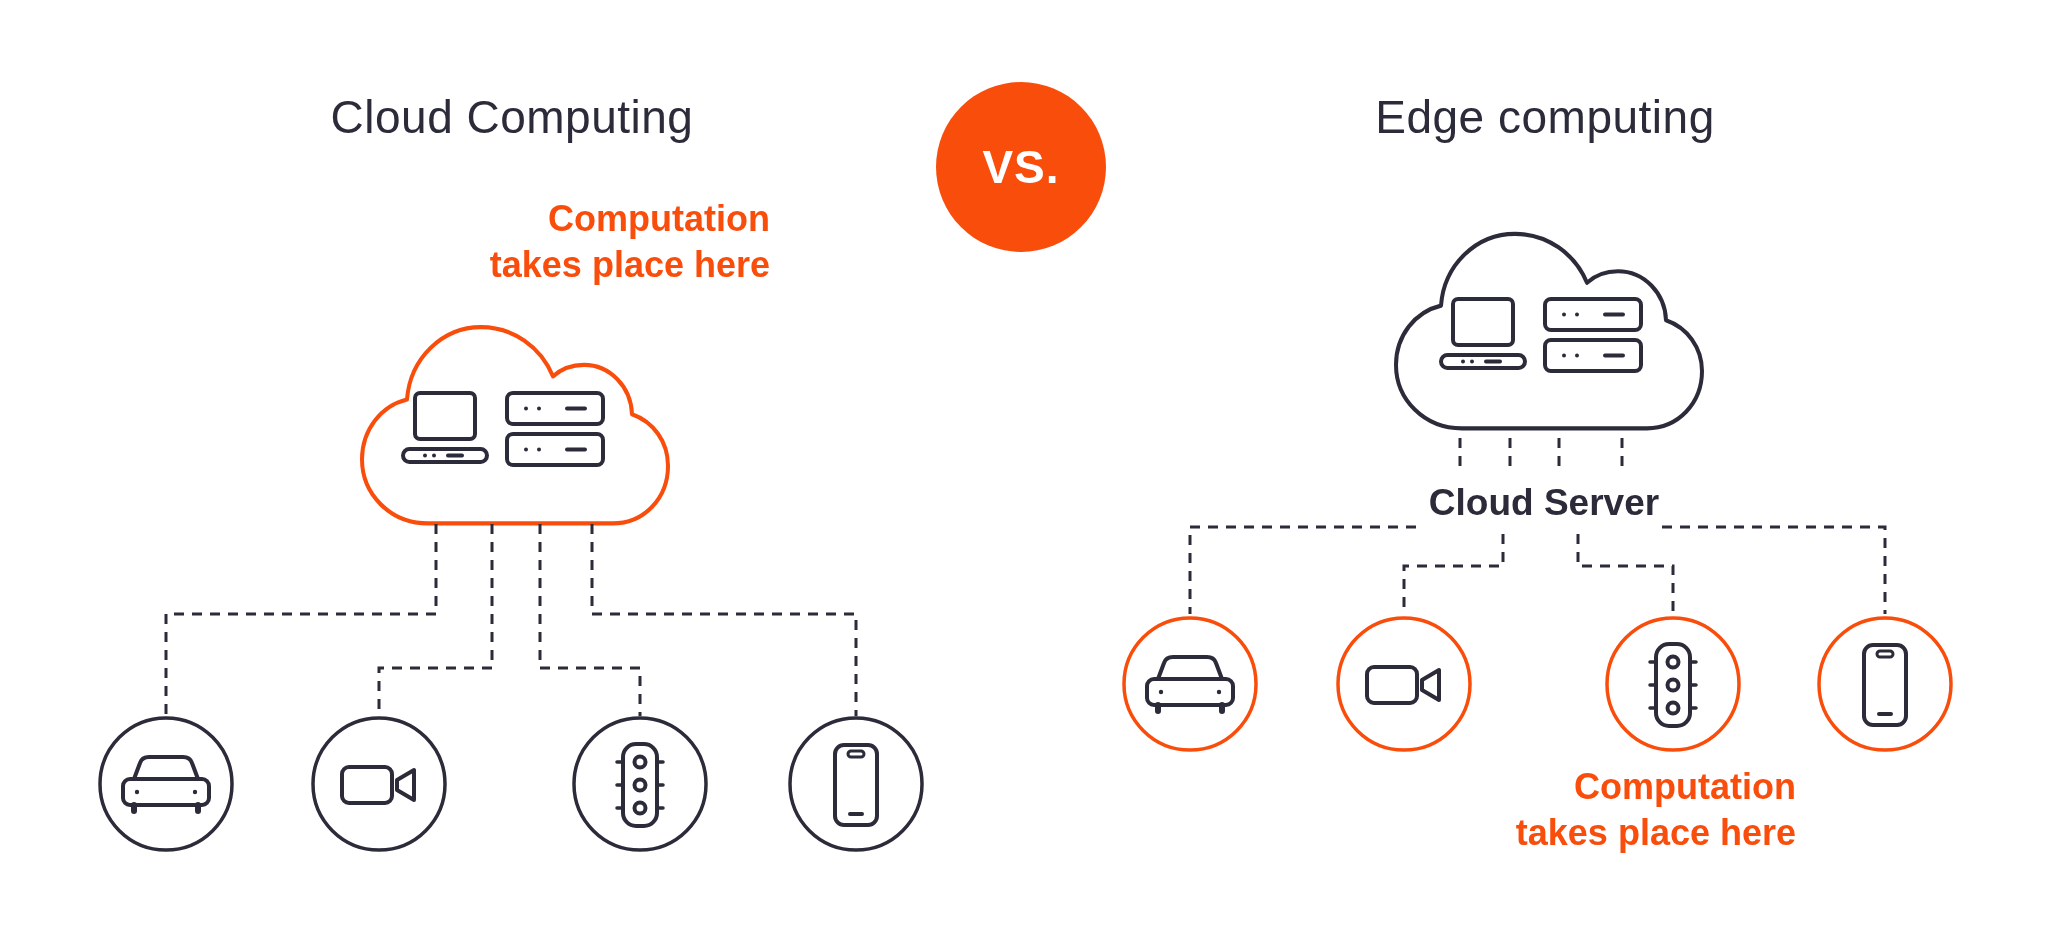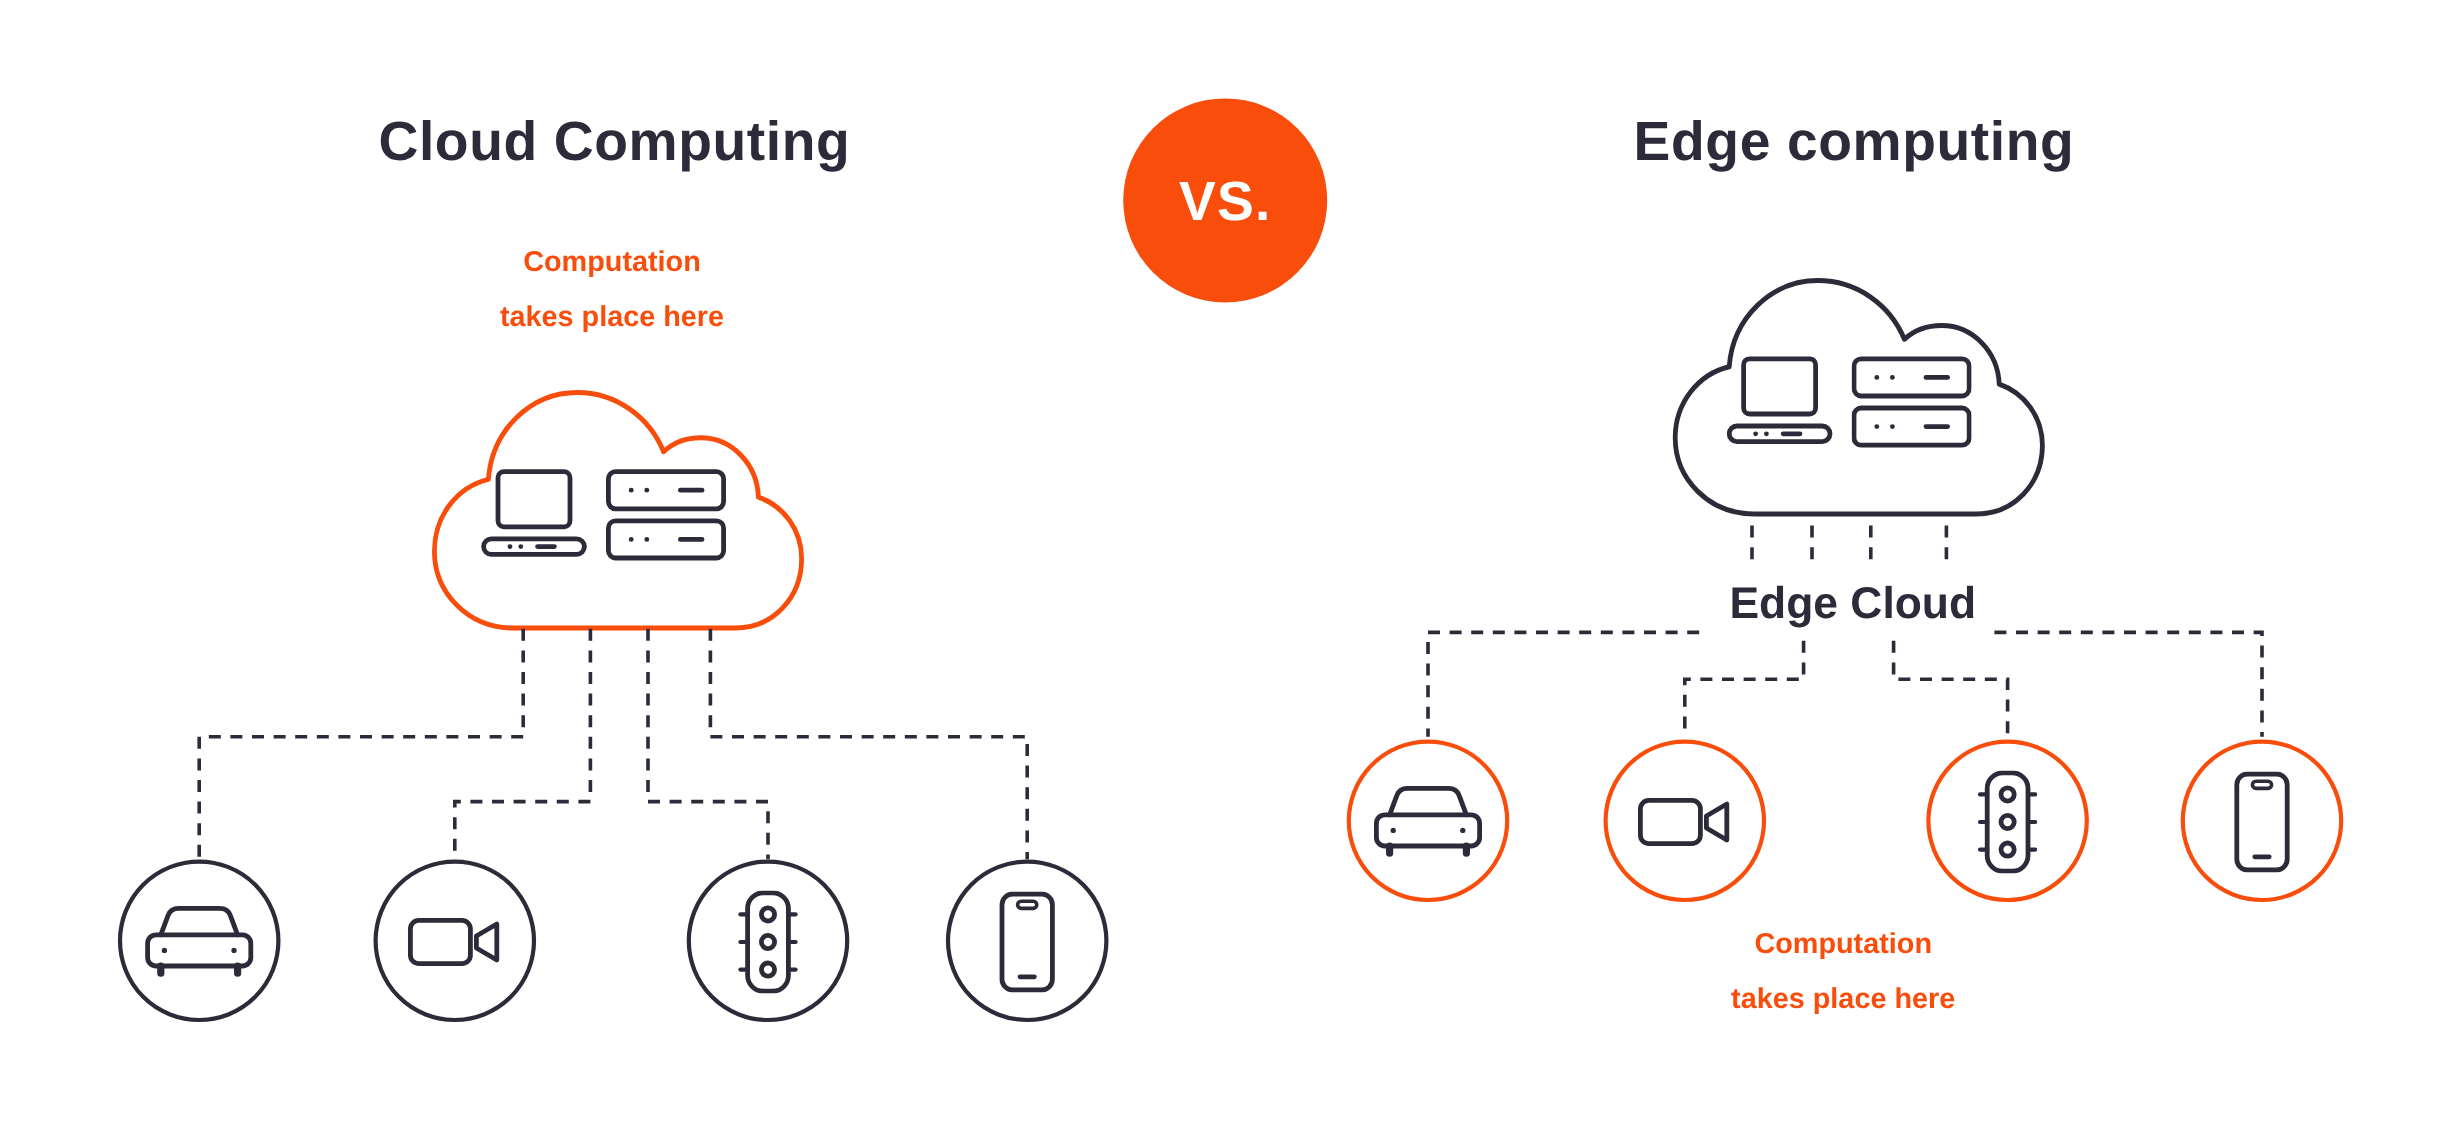"Cloud Computing" .title { font-weight: 700 -> 400 }
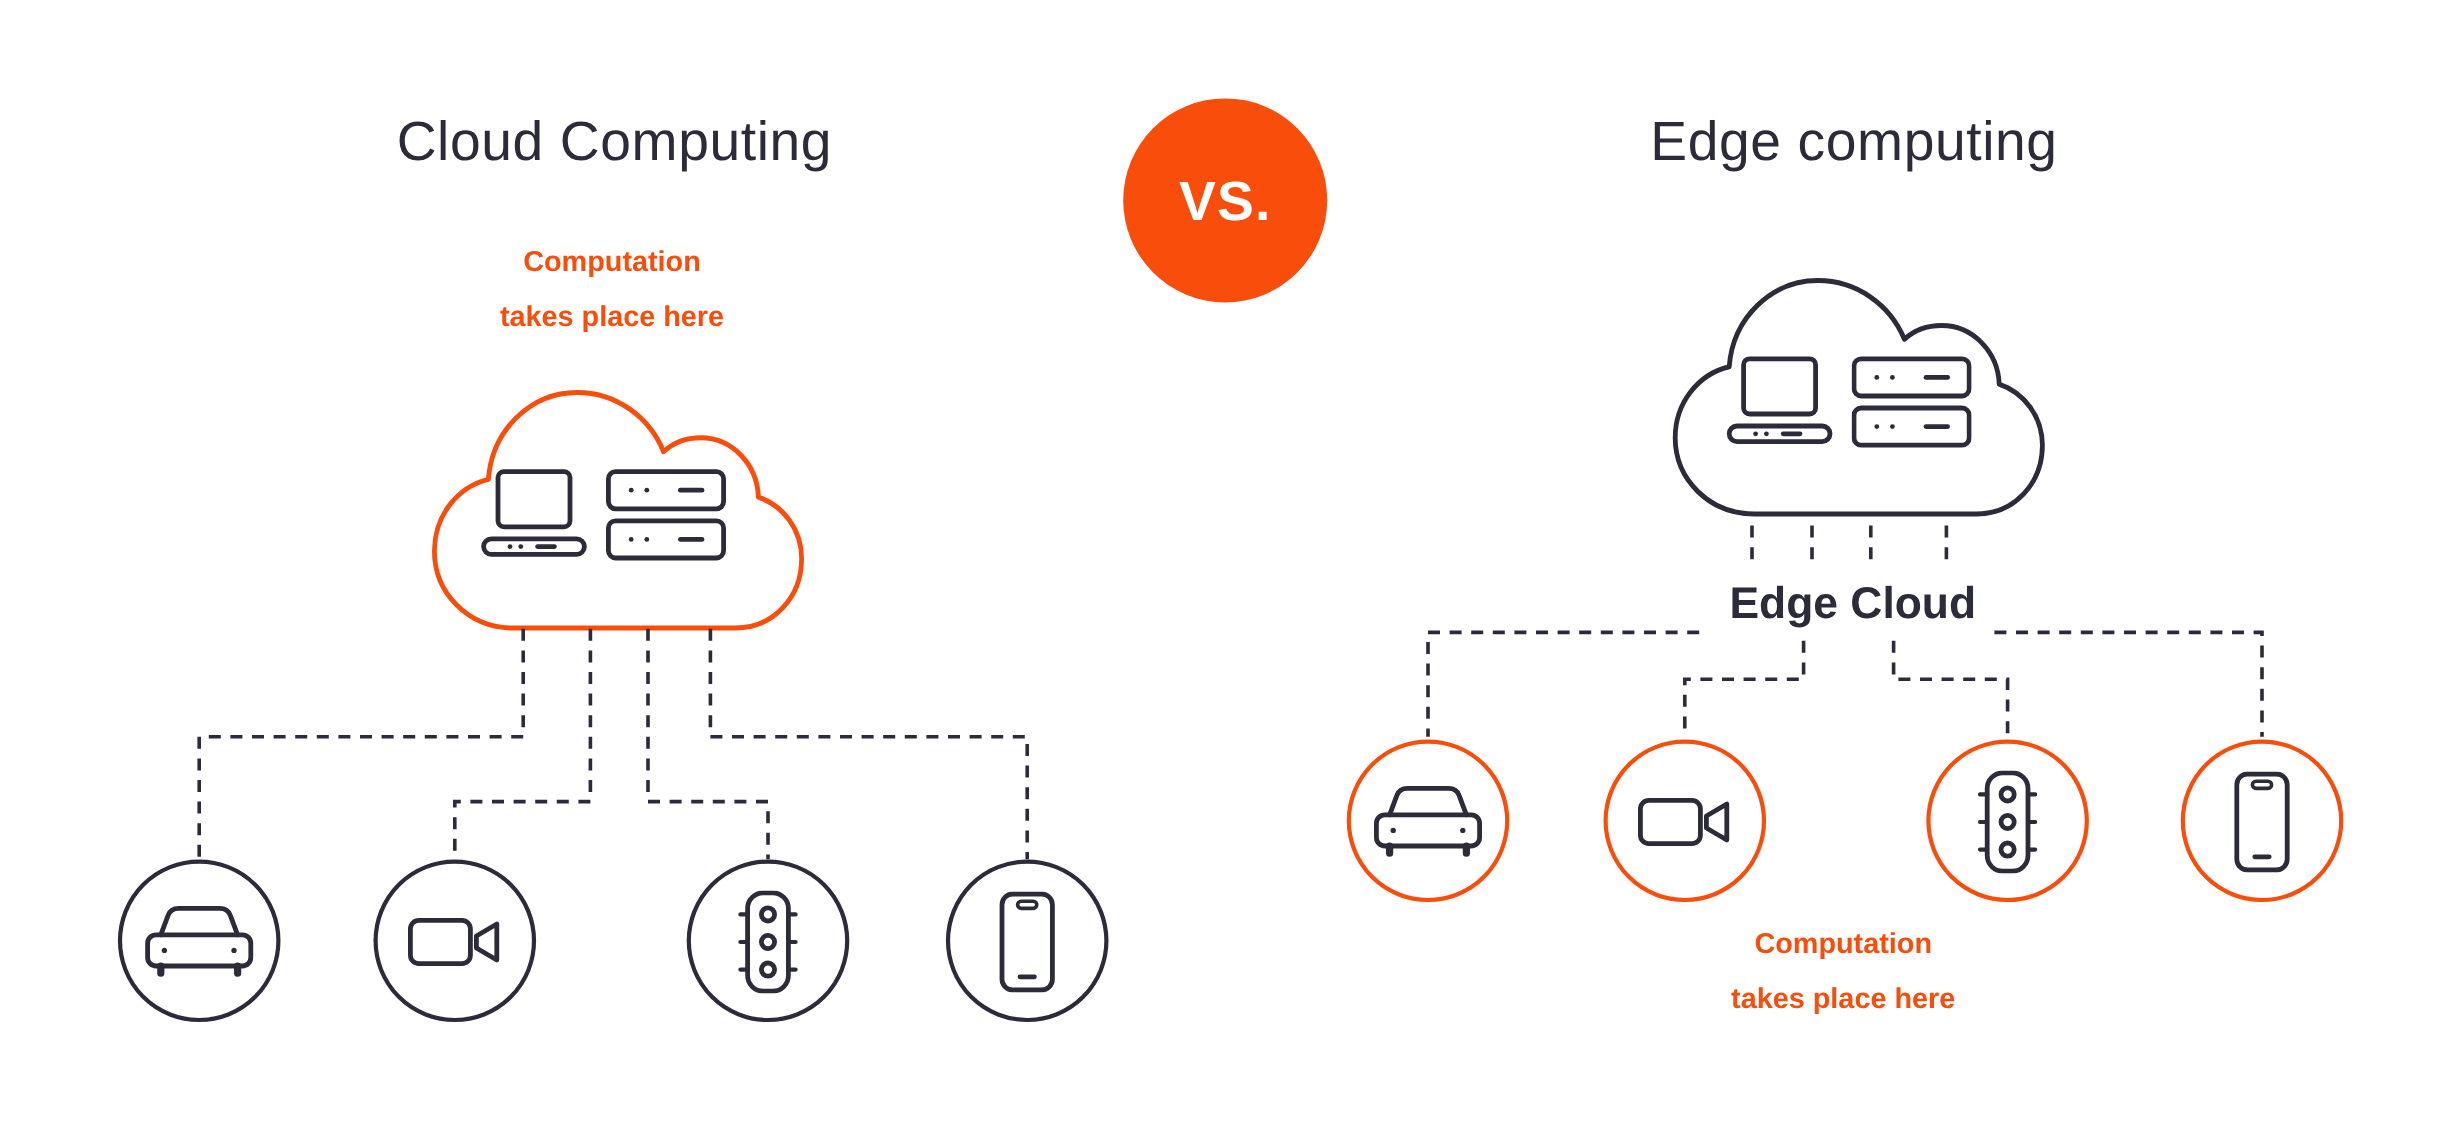"Computation" .annotation { font-size: 24px -> 36px; text-align: center -> right }
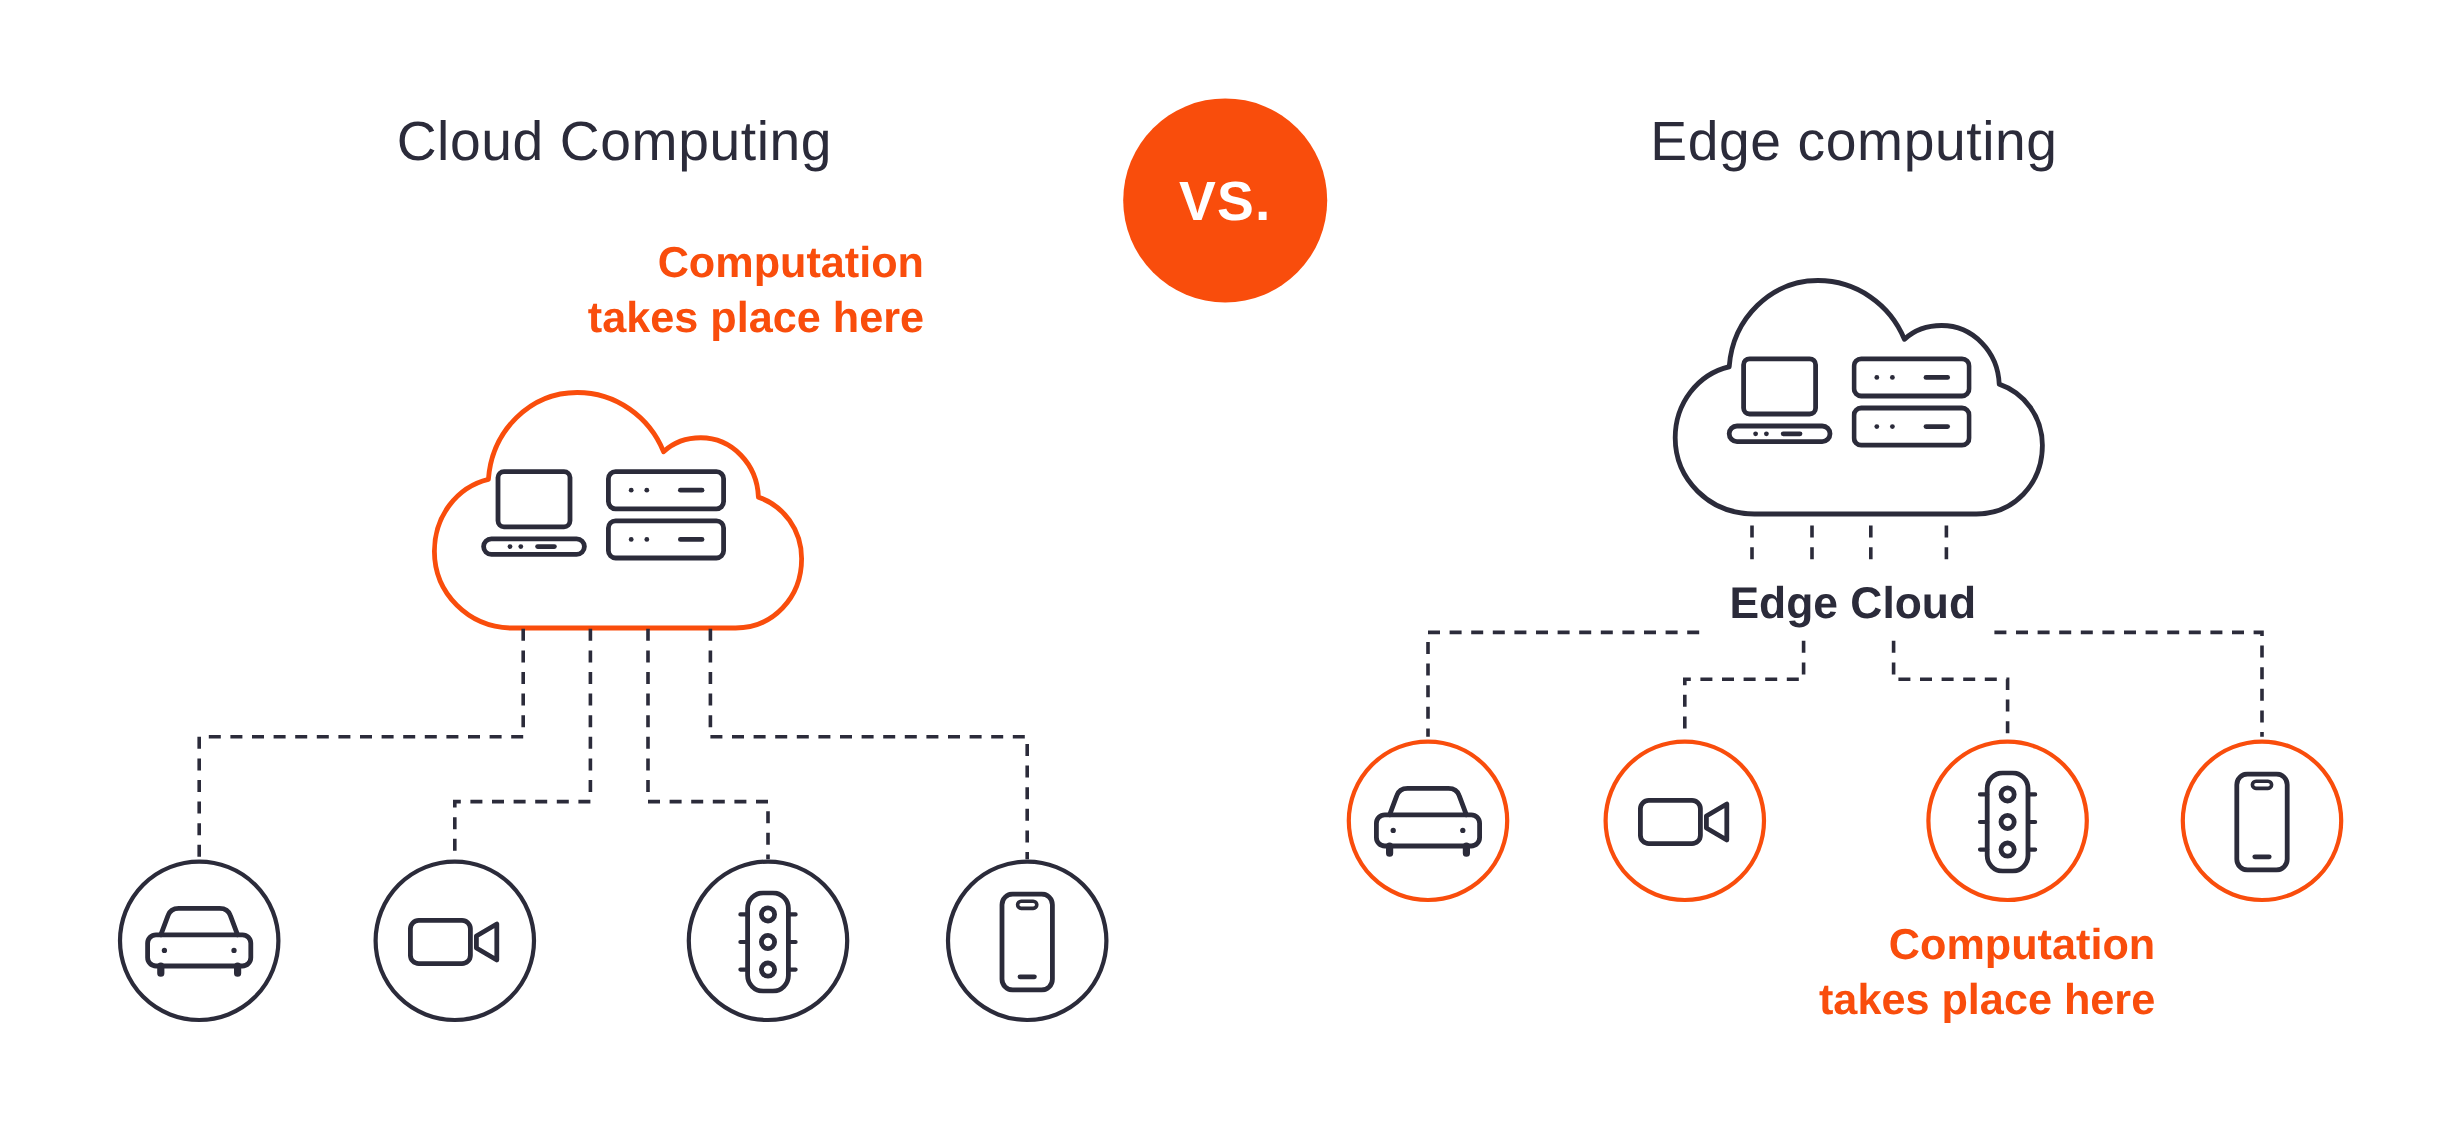"Edge Cloud" div.edge-server-label { text: Edge Cloud -> Cloud Server }
